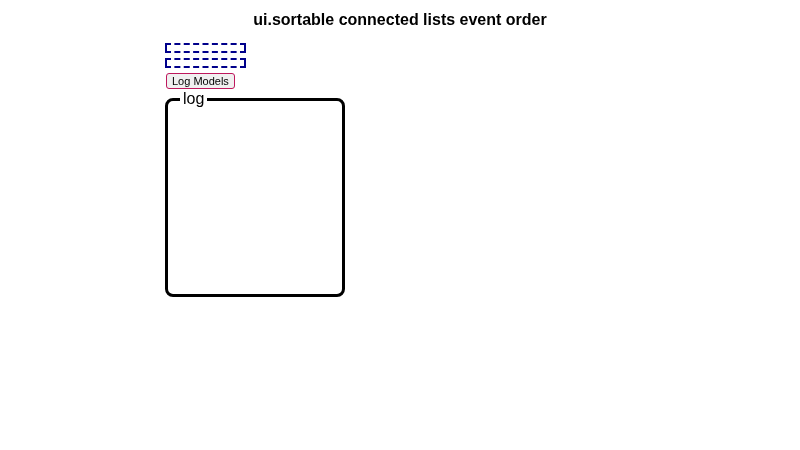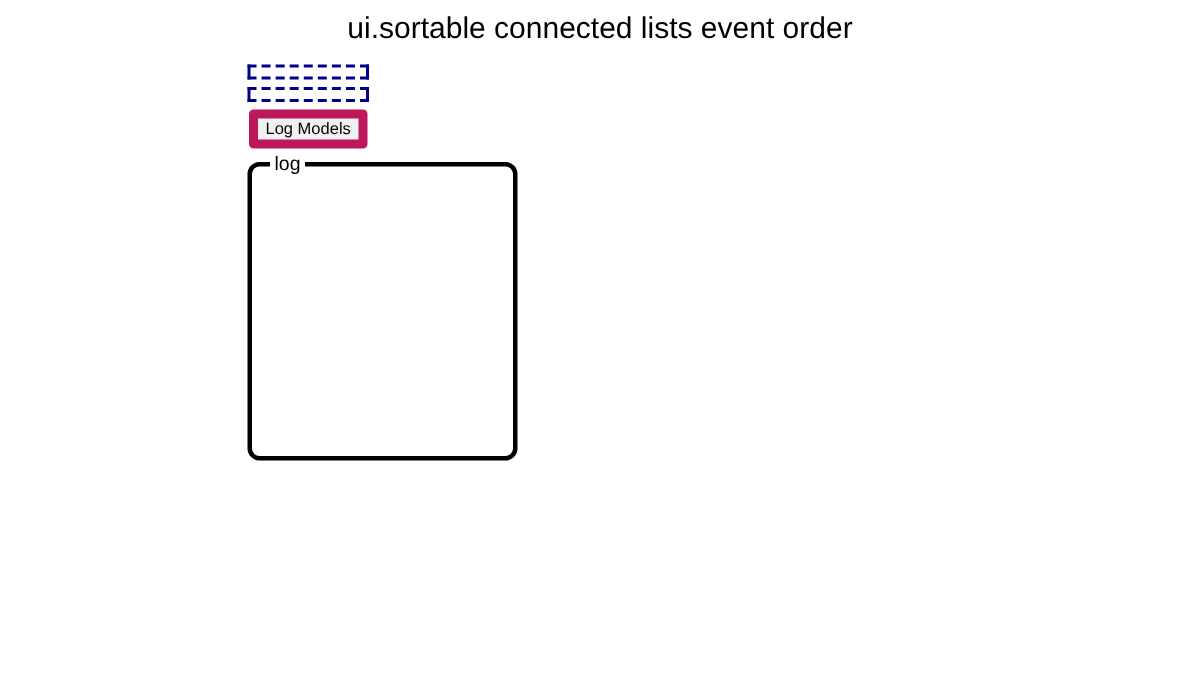"ui.sortable connected lists event order" h1.page-title { font-size: 20px -> 16px; font-weight: normal -> bold }
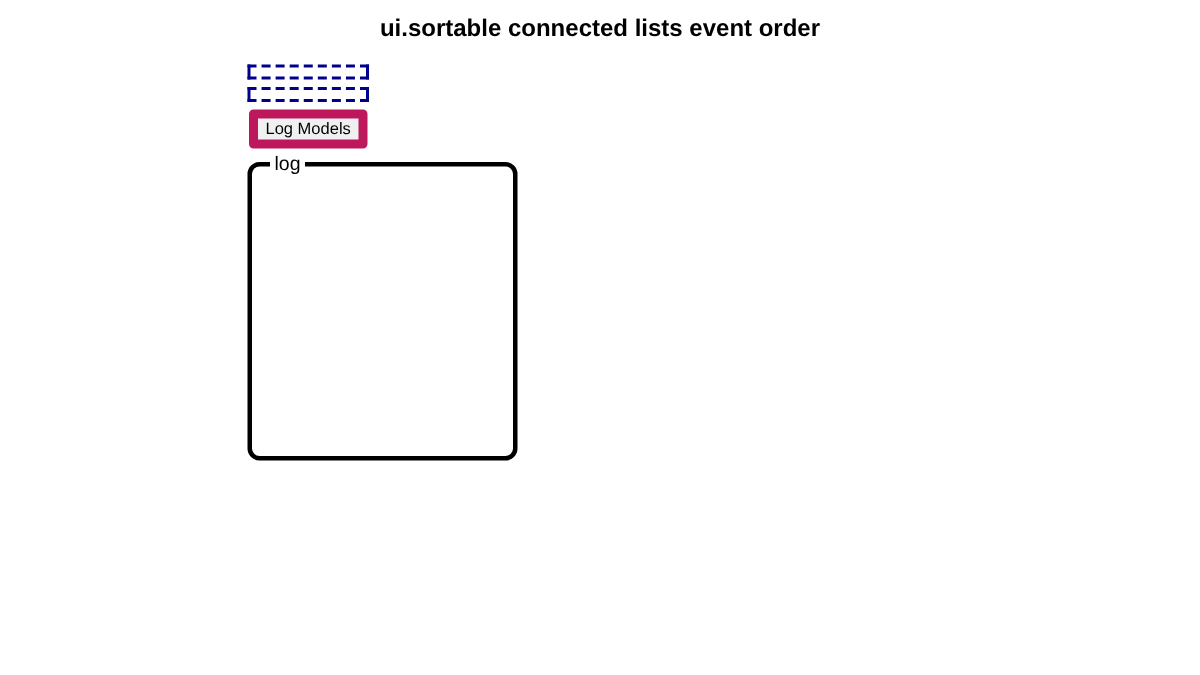"Log Models" button.log-models { border: 6px solid #be185d -> 1px solid #be185d }
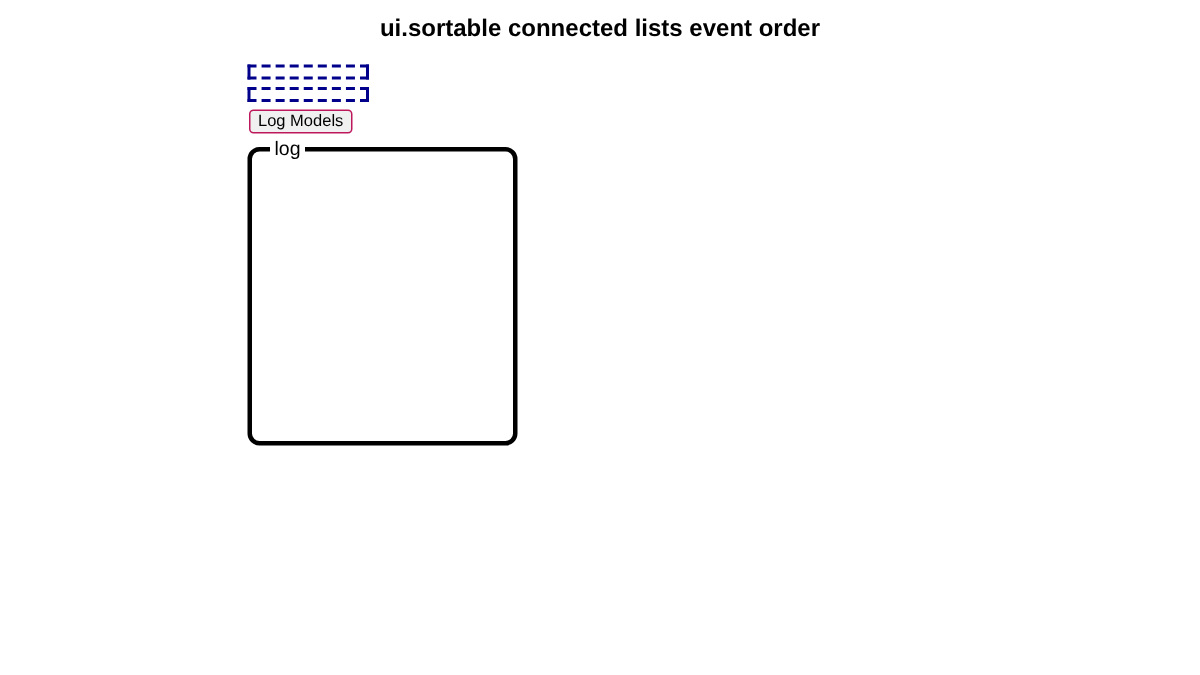"log" fieldset.log-box legend { font-size: 13px -> 16px }
